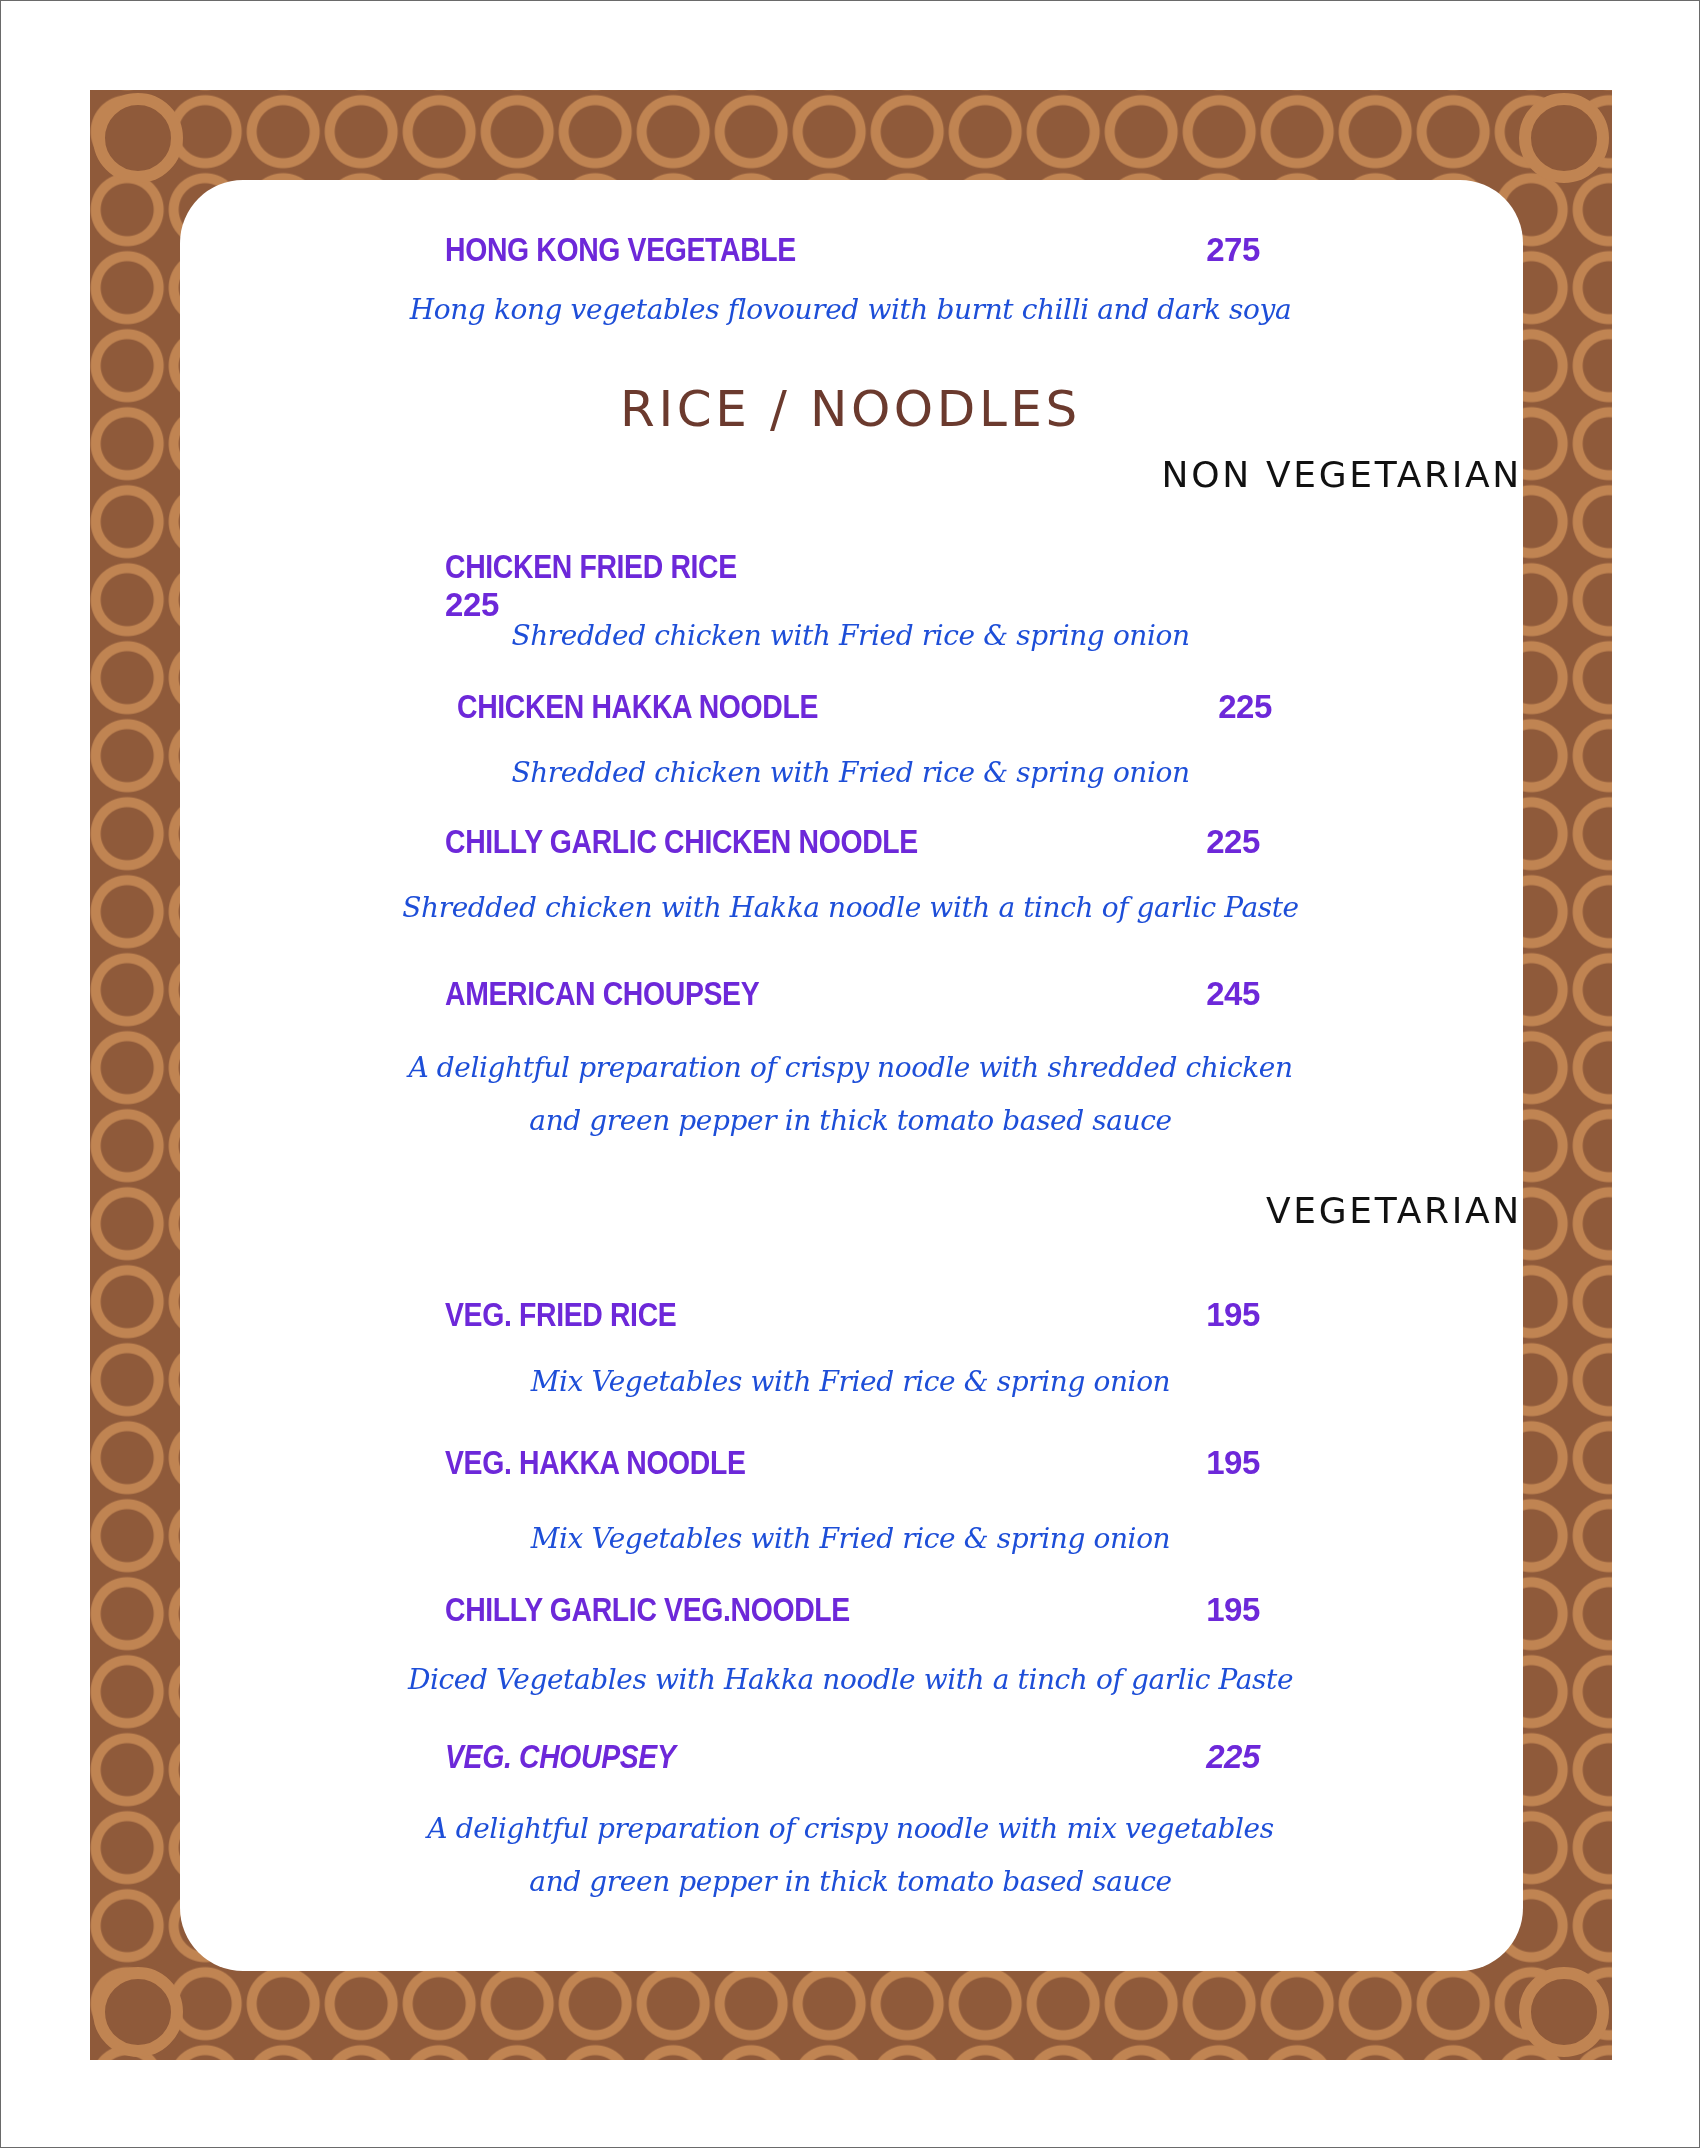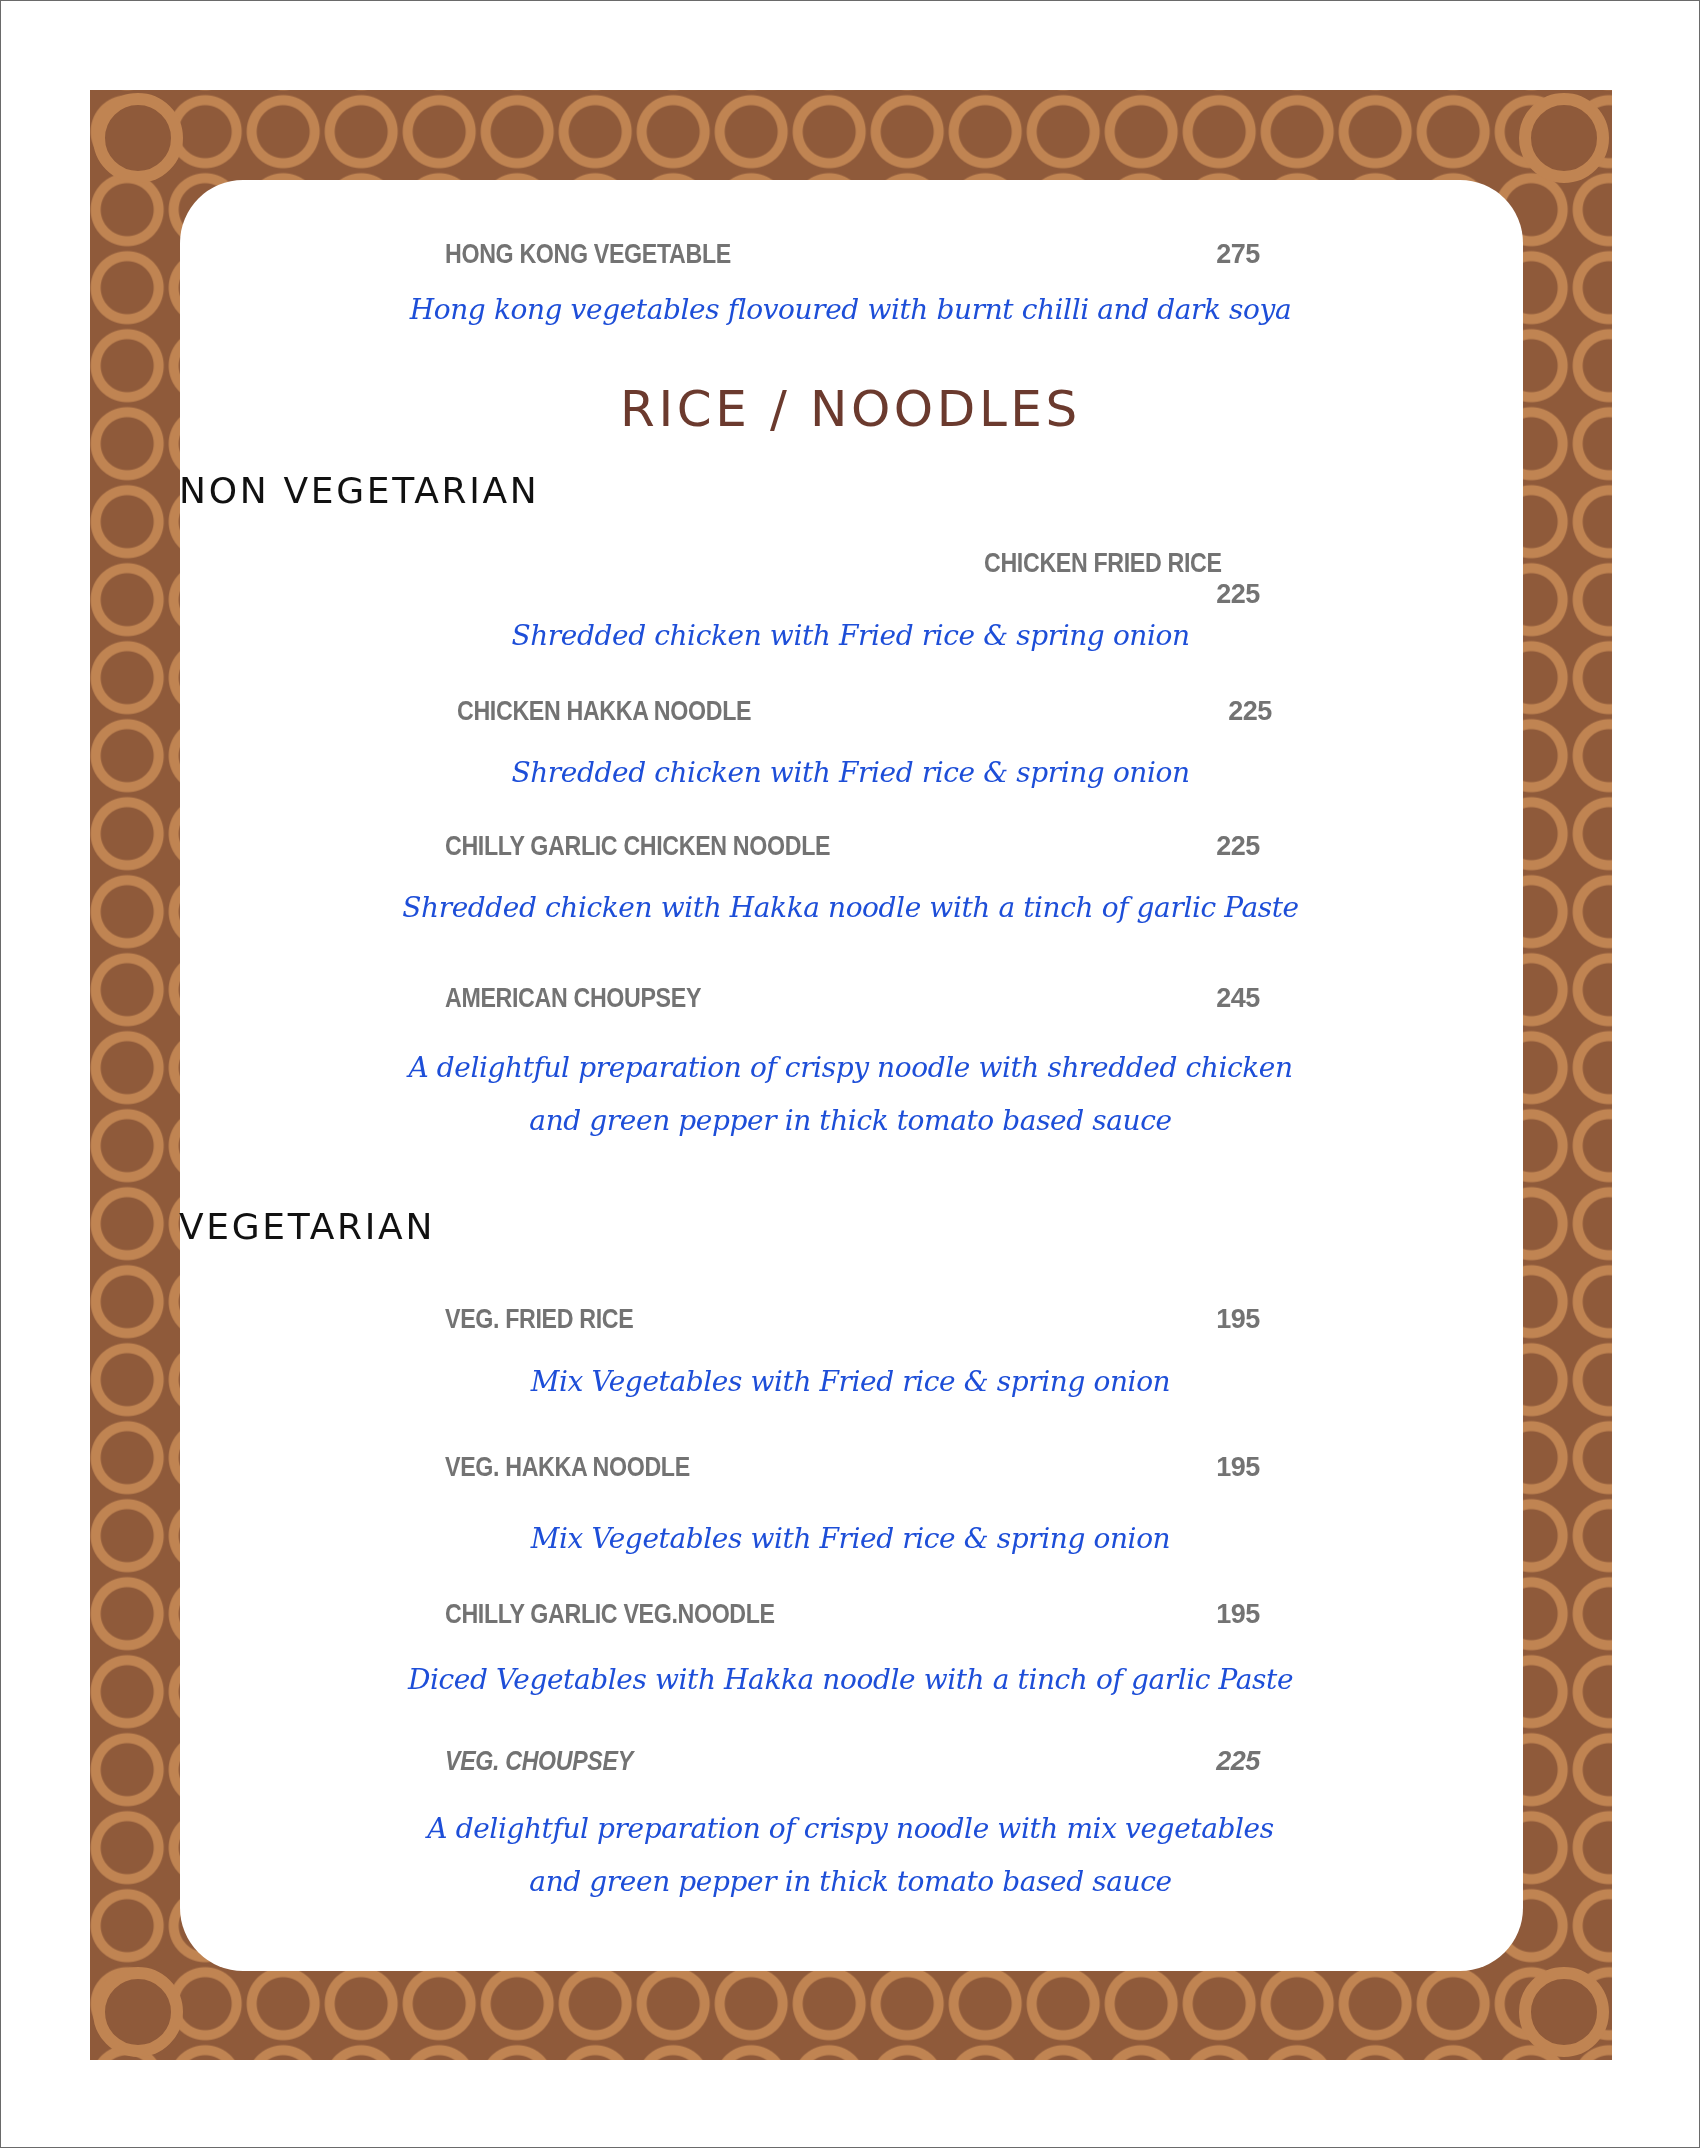"HONG KONG VEGETABLE" .item-row { align-items: flex-end -> flex-start; color: #737373 -> #6d28d9; font-size: 27px -> 33px }
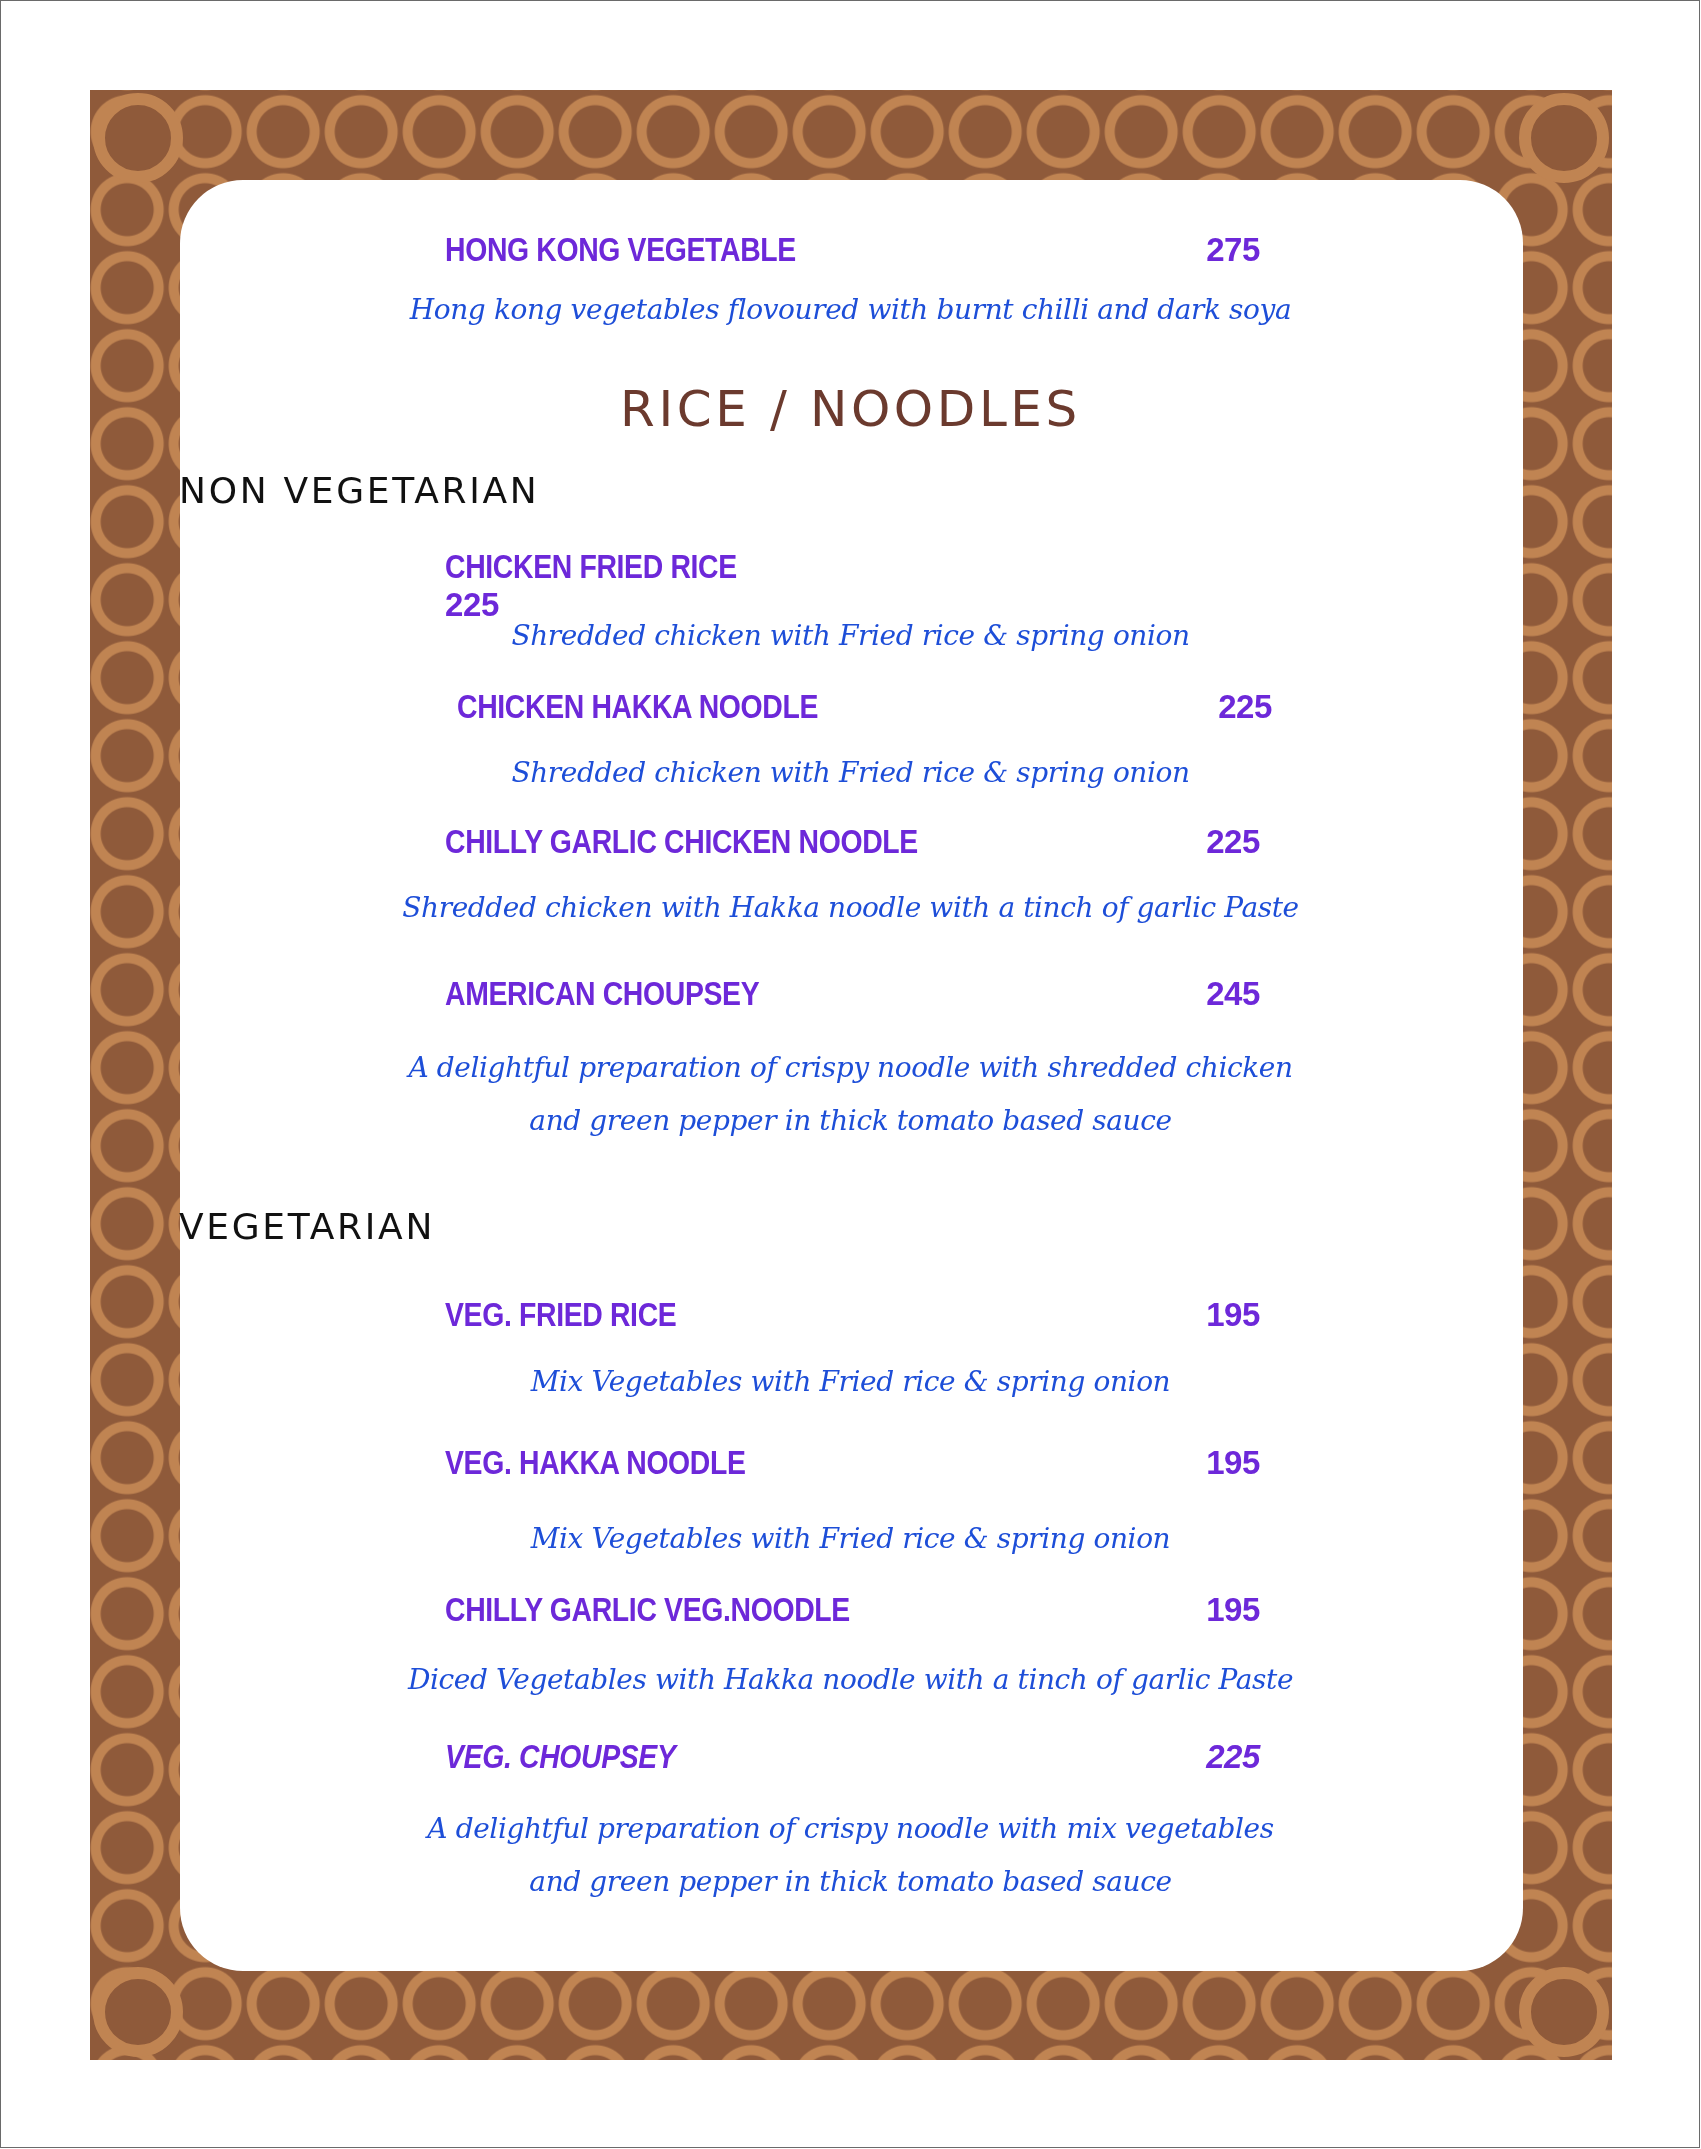"NON VEGETARIAN" .sub-title { margin-top: 16px -> none; text-align: left -> right }
